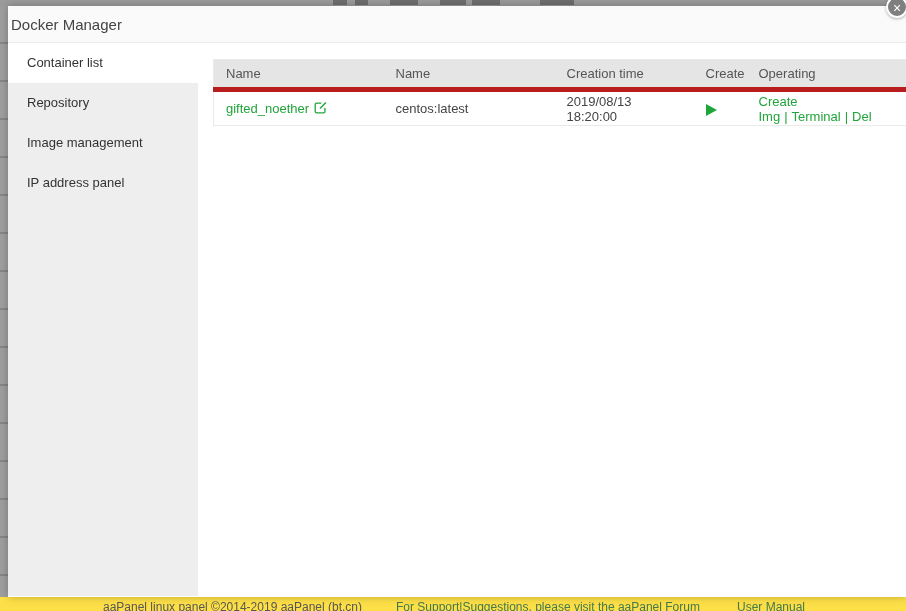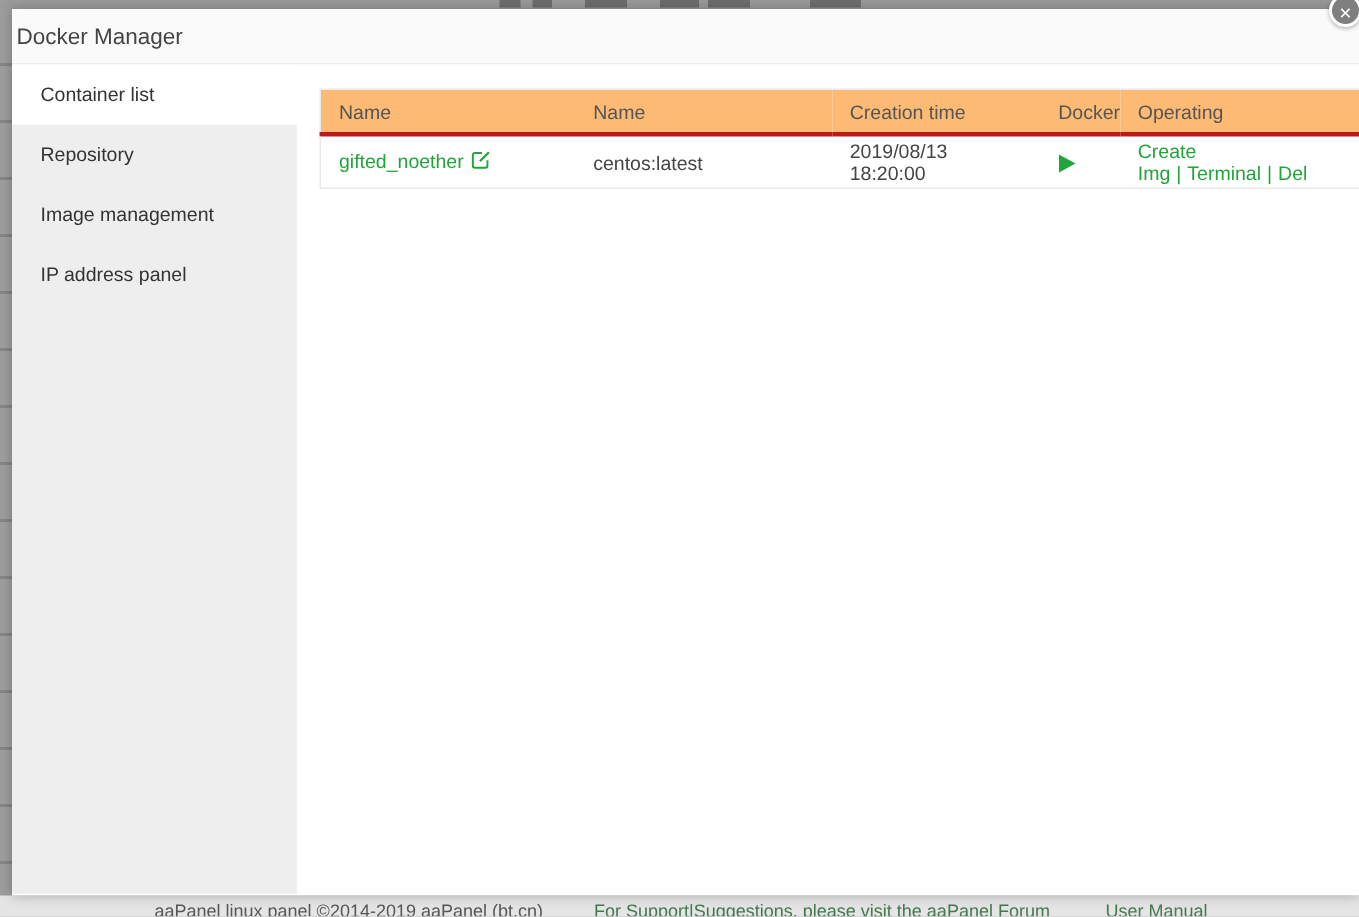"Name" .ctable th { background: #fdba74 -> #e5e5e5; border-bottom: 3px solid #b91c1c -> 5px solid #b91c1c }
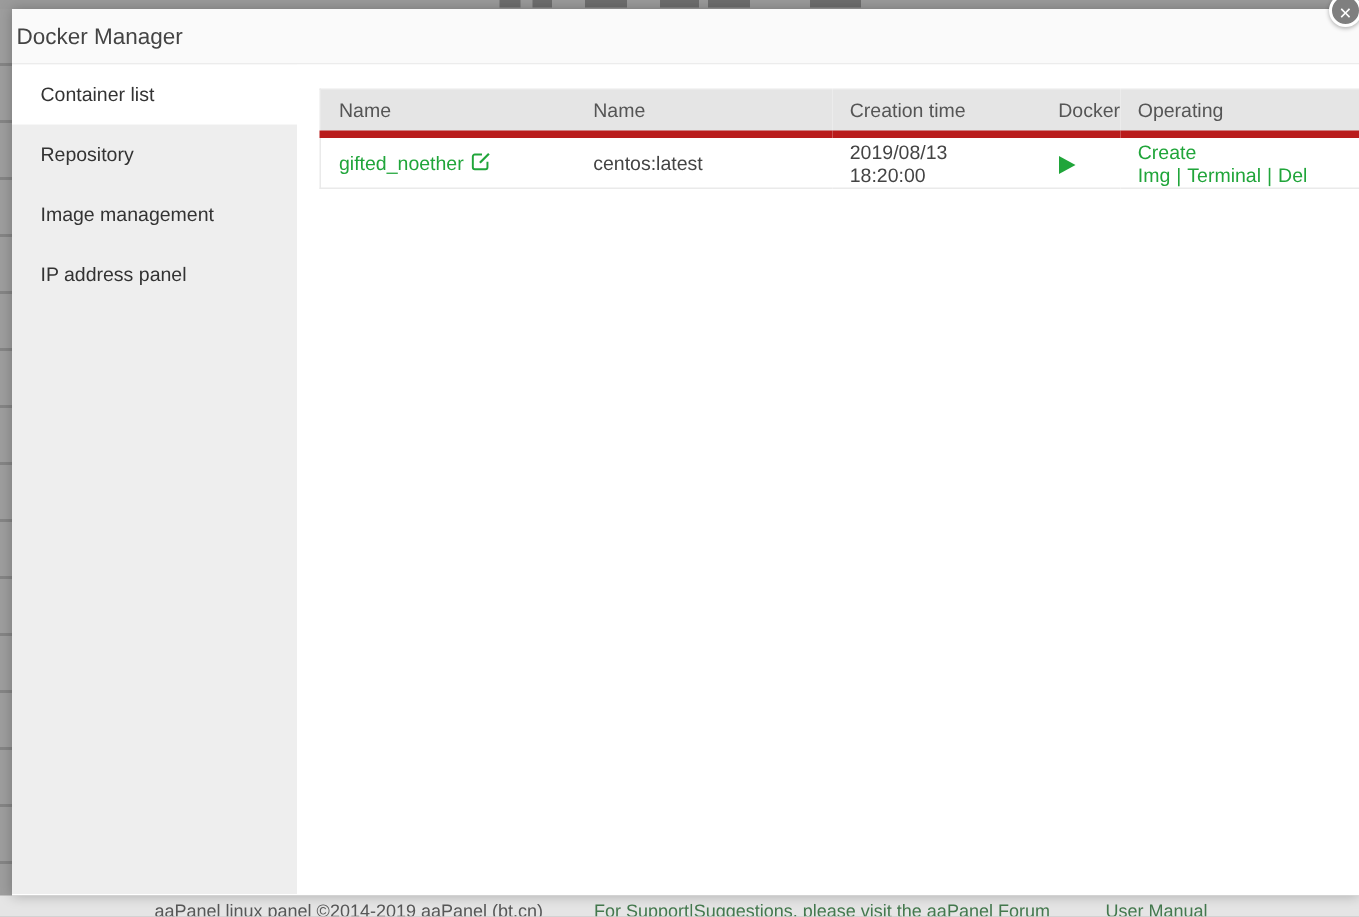"Docker" th { text: Docker -> Create }
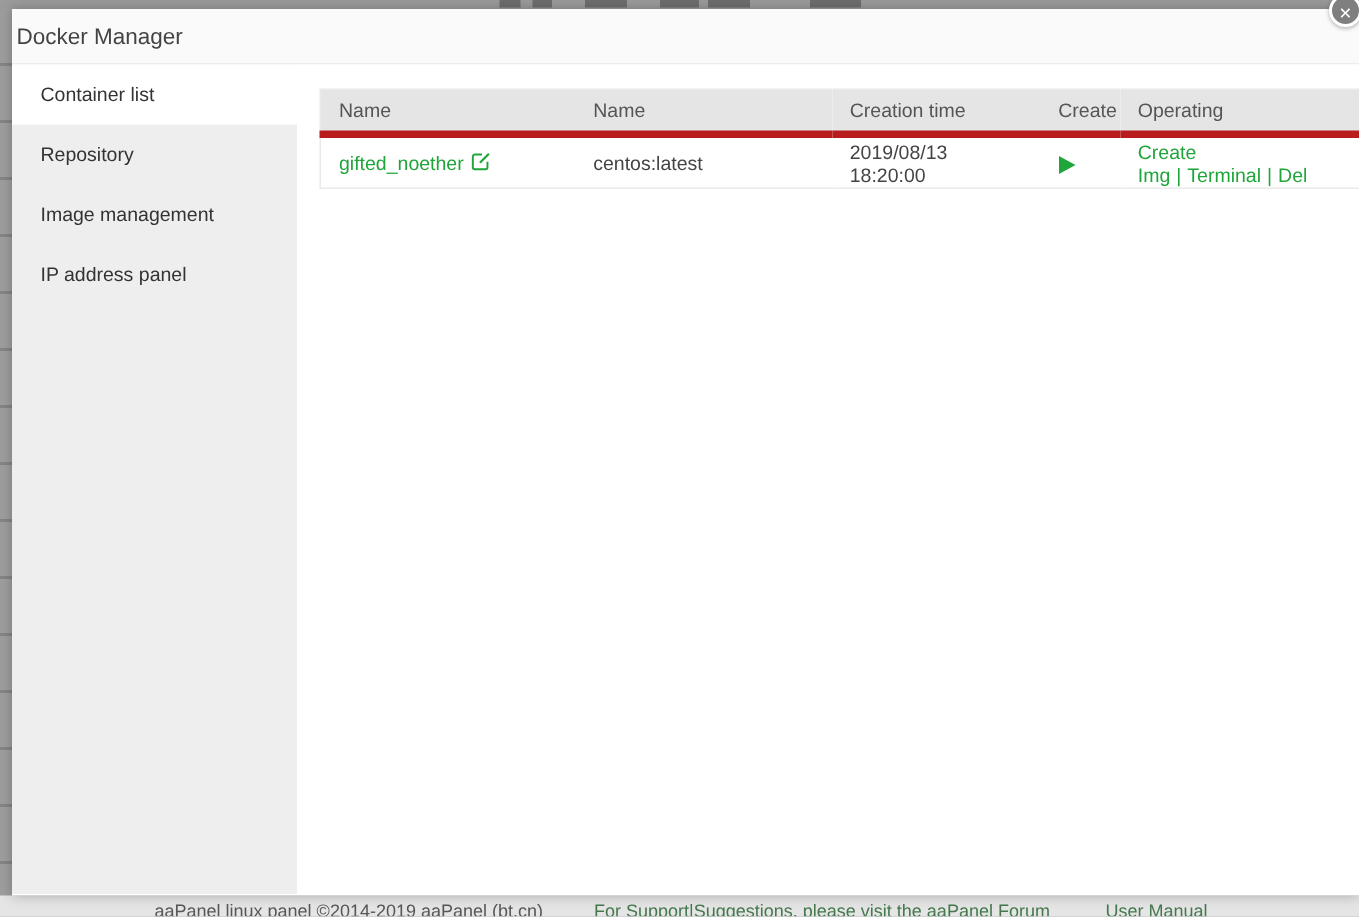"aaPanel linux panel ©2014-2019 aaPanel" .bottom-strip { background: #e5e5e5 -> #fde047 }
